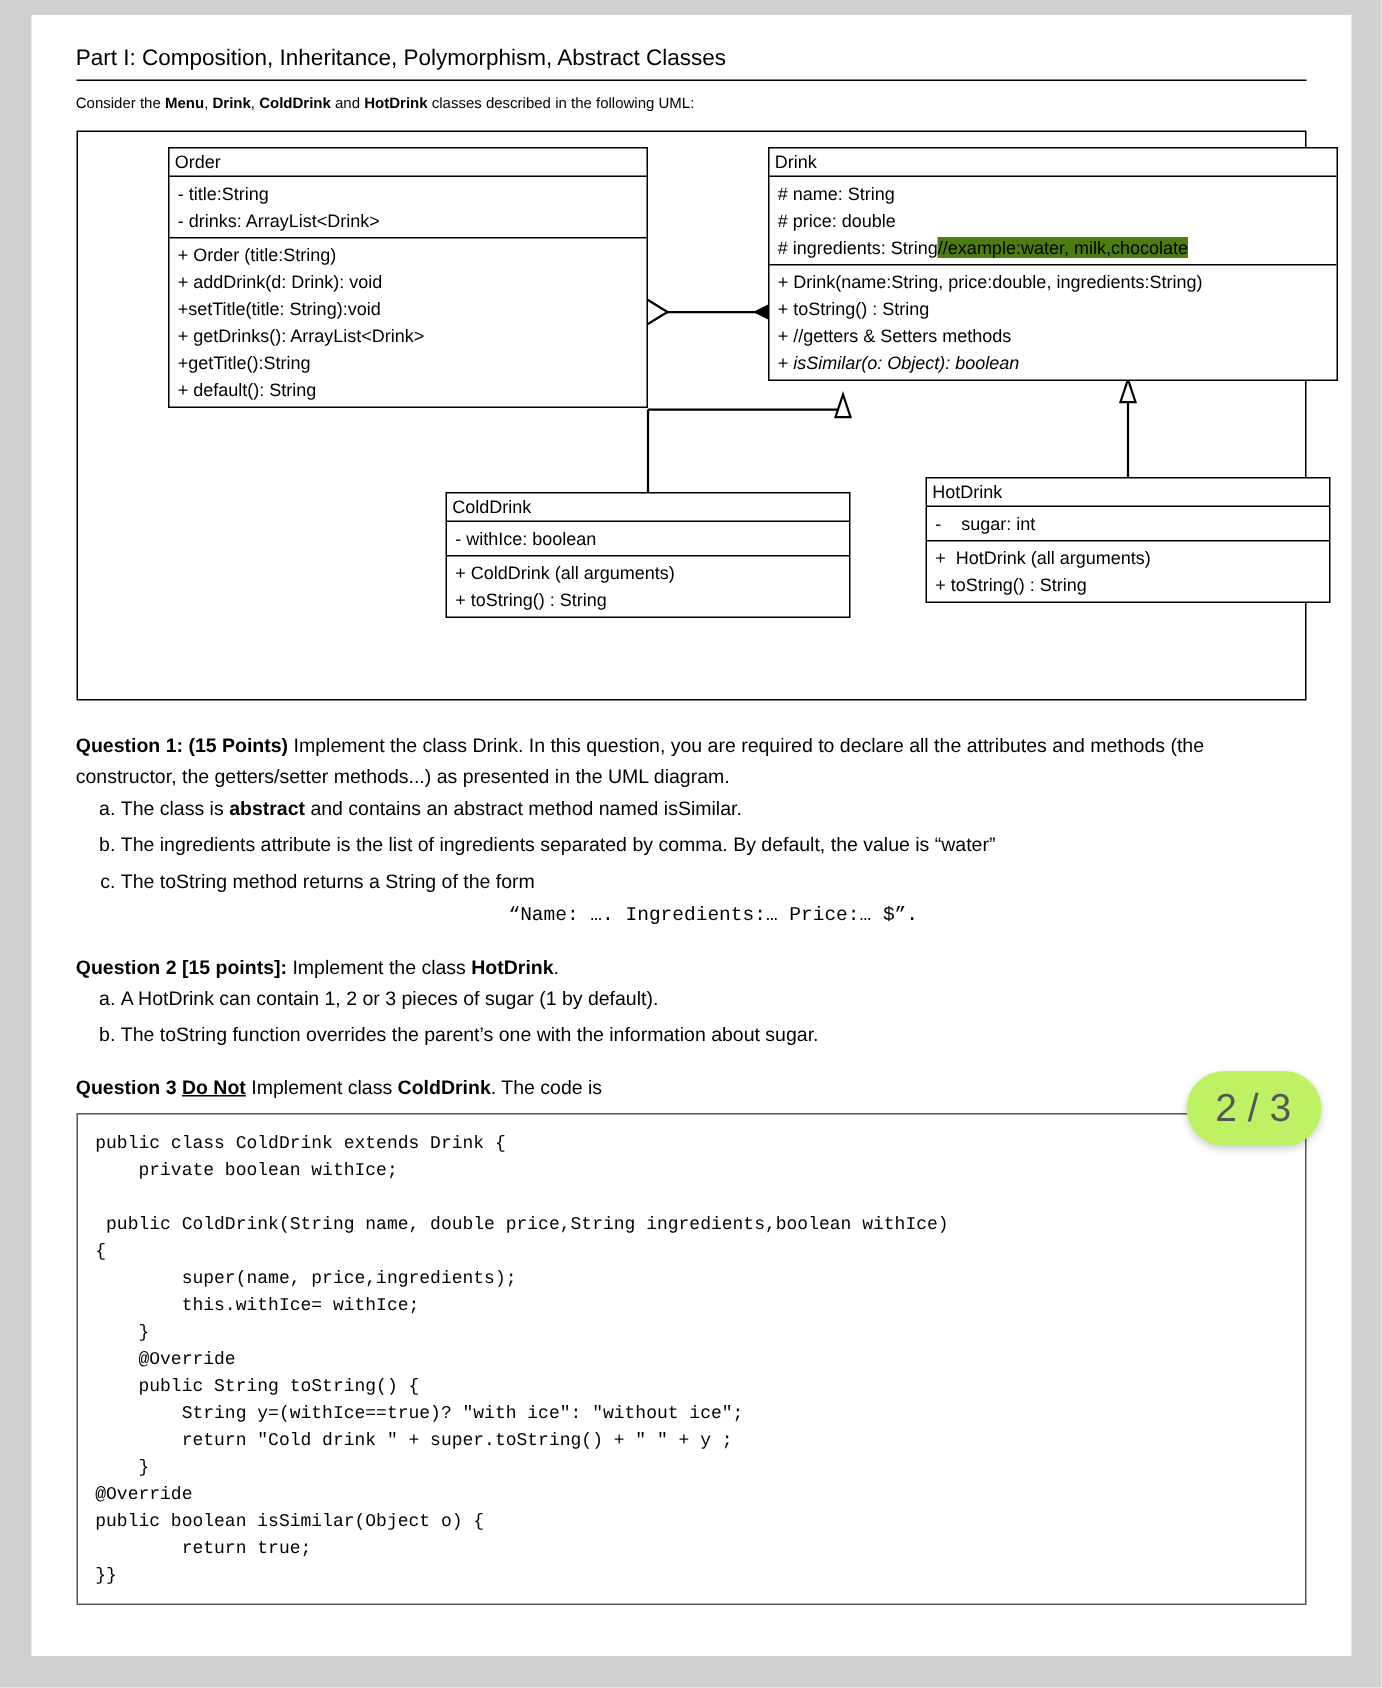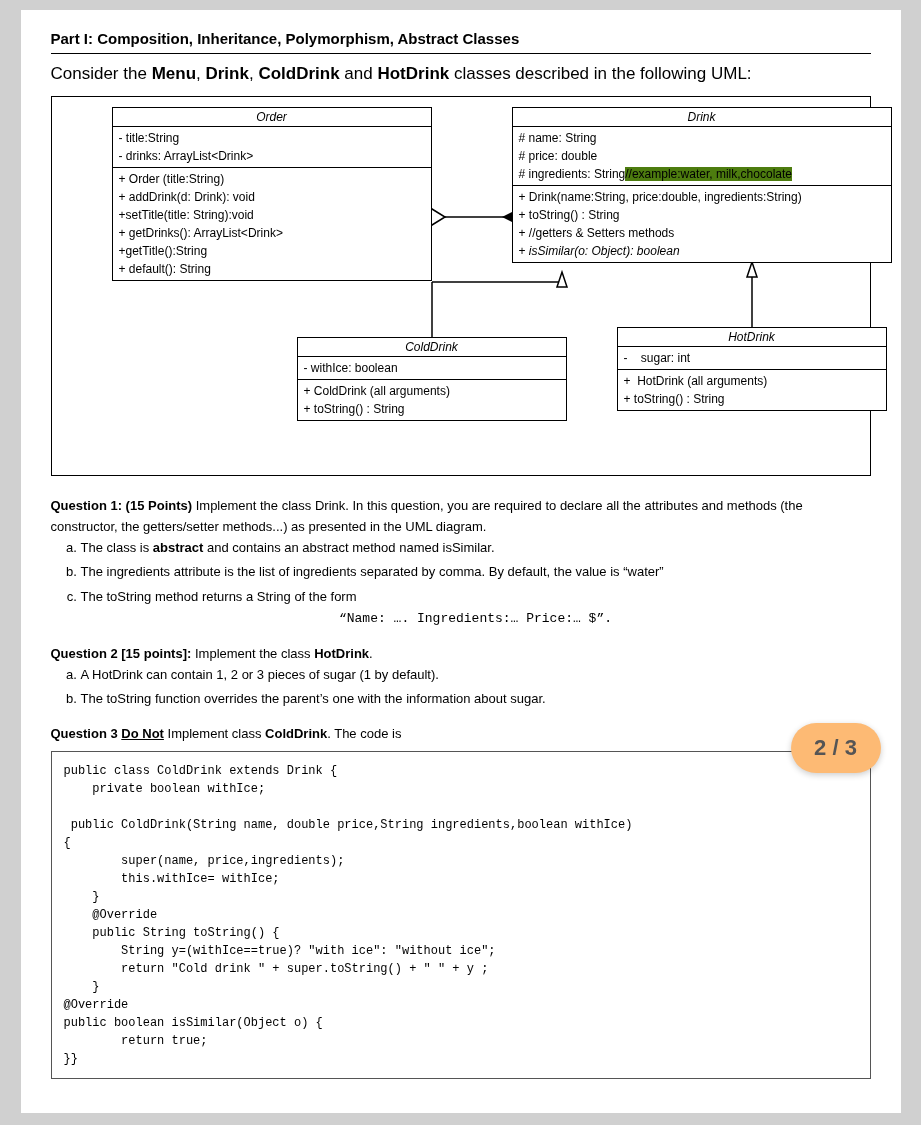"Part I:" .part-title span { font-weight: bold -> normal }
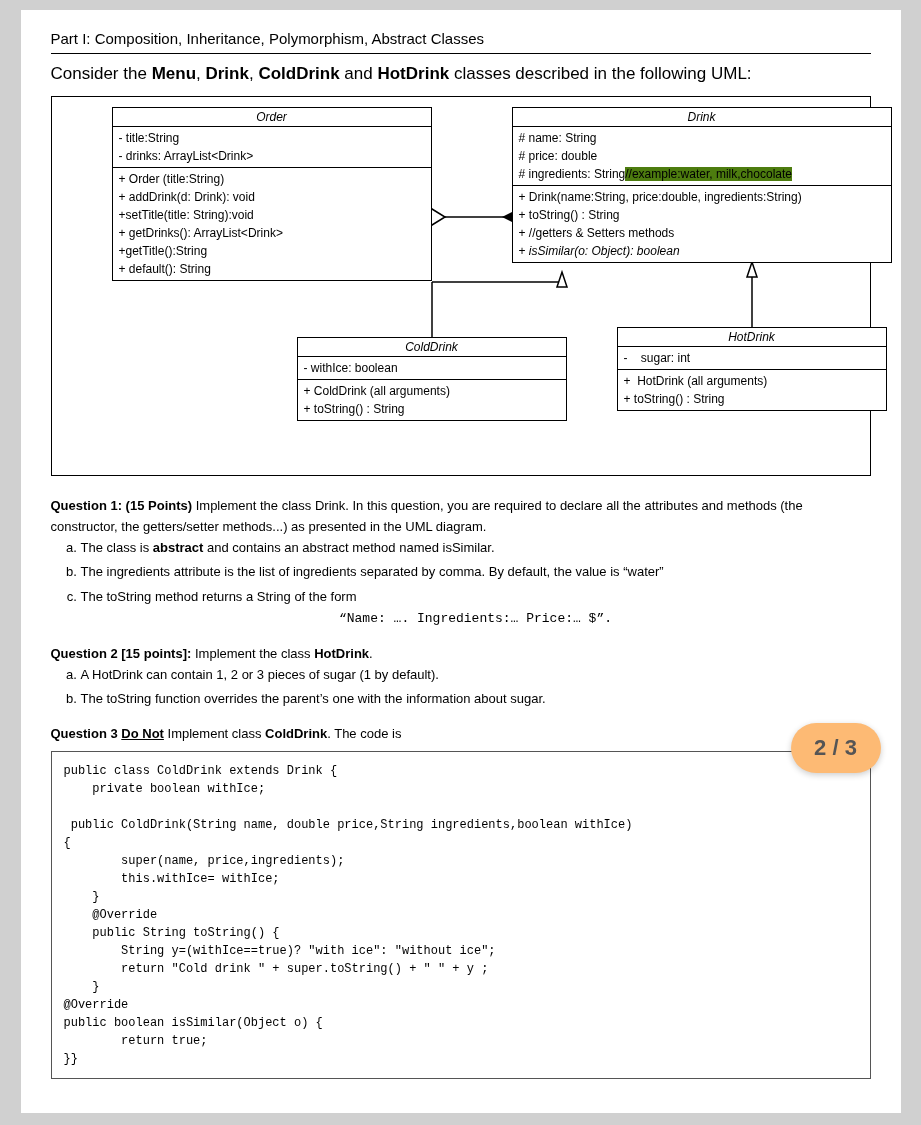"Consider the Menu, Drink, ColdDrink" .consider-text { font-size: 17px -> 10px }
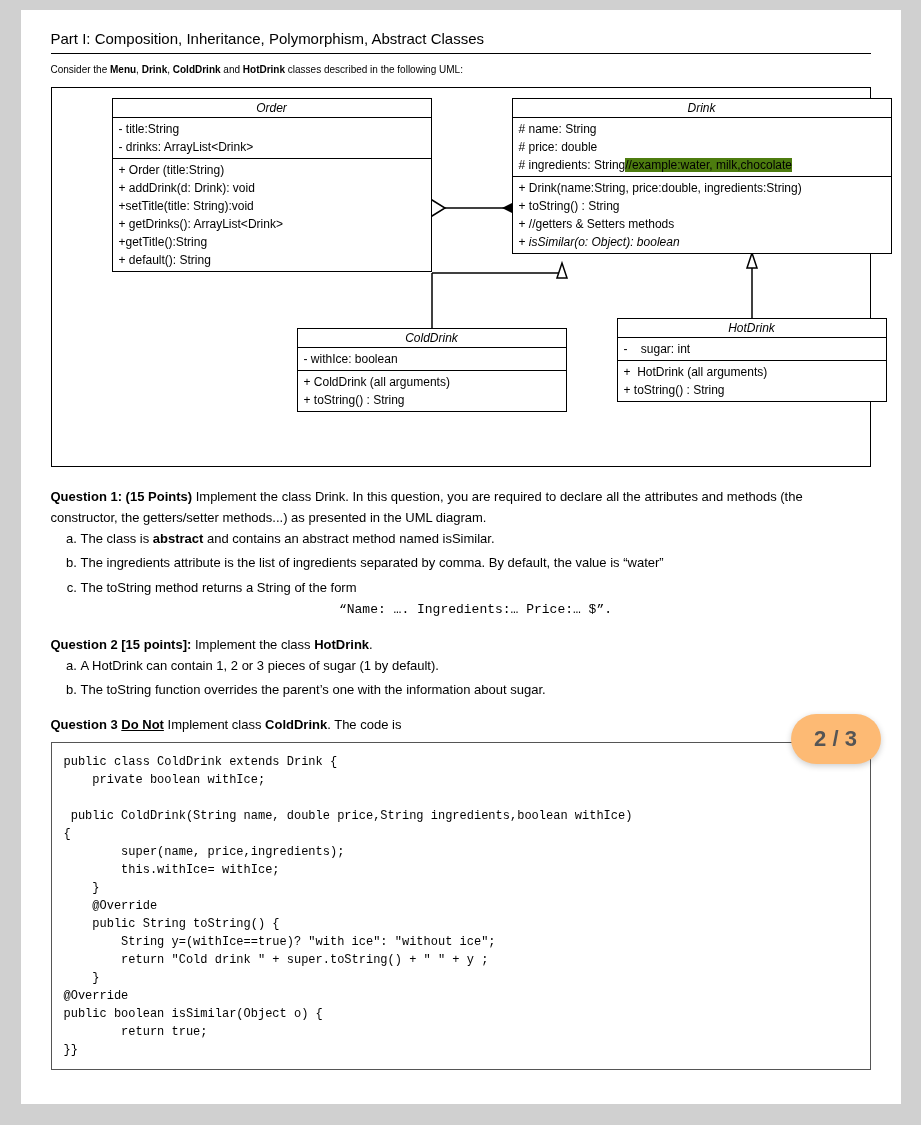"Order" .uml-box .uml-title { font-style: italic -> none; text-align: center -> left }
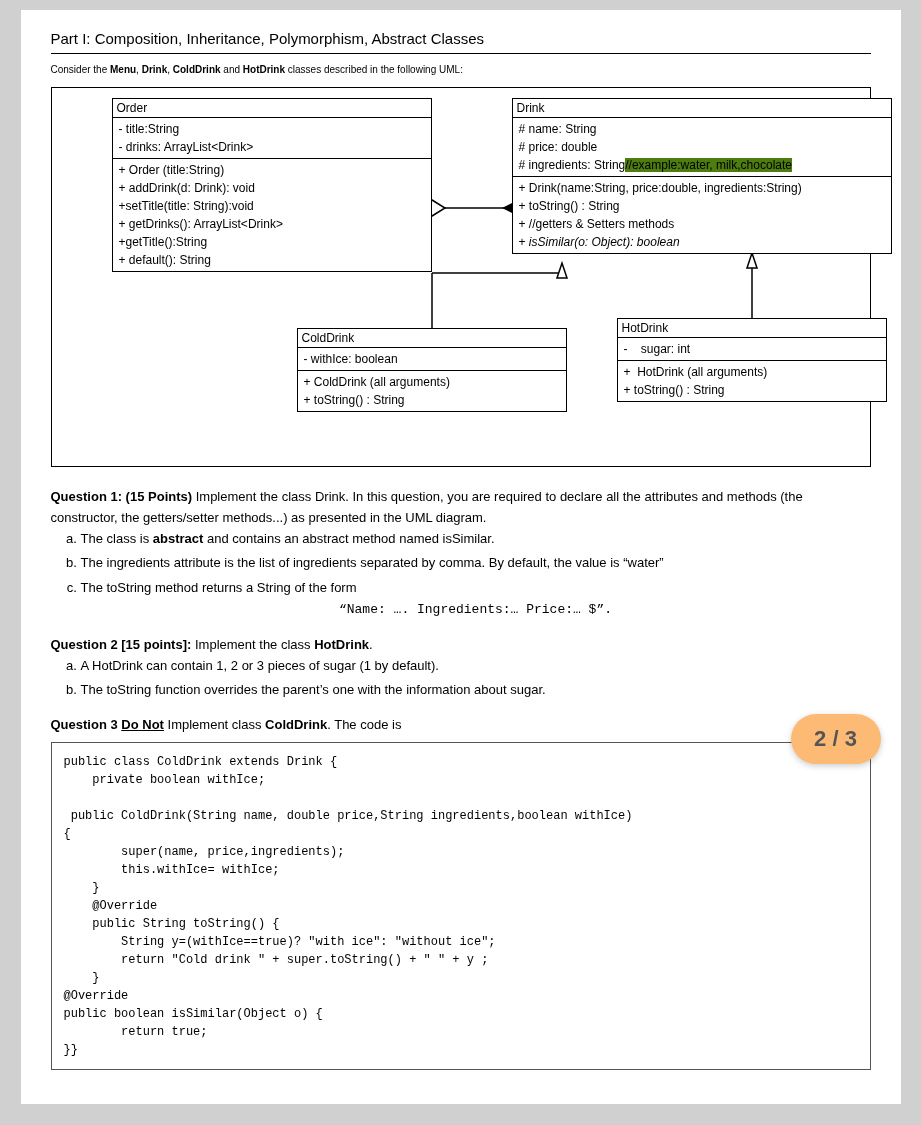"2 / 3" .page-num-badge { background: #fdba74 -> #bef264; font-size: 22px -> 26px; font-weight: bold -> normal }
